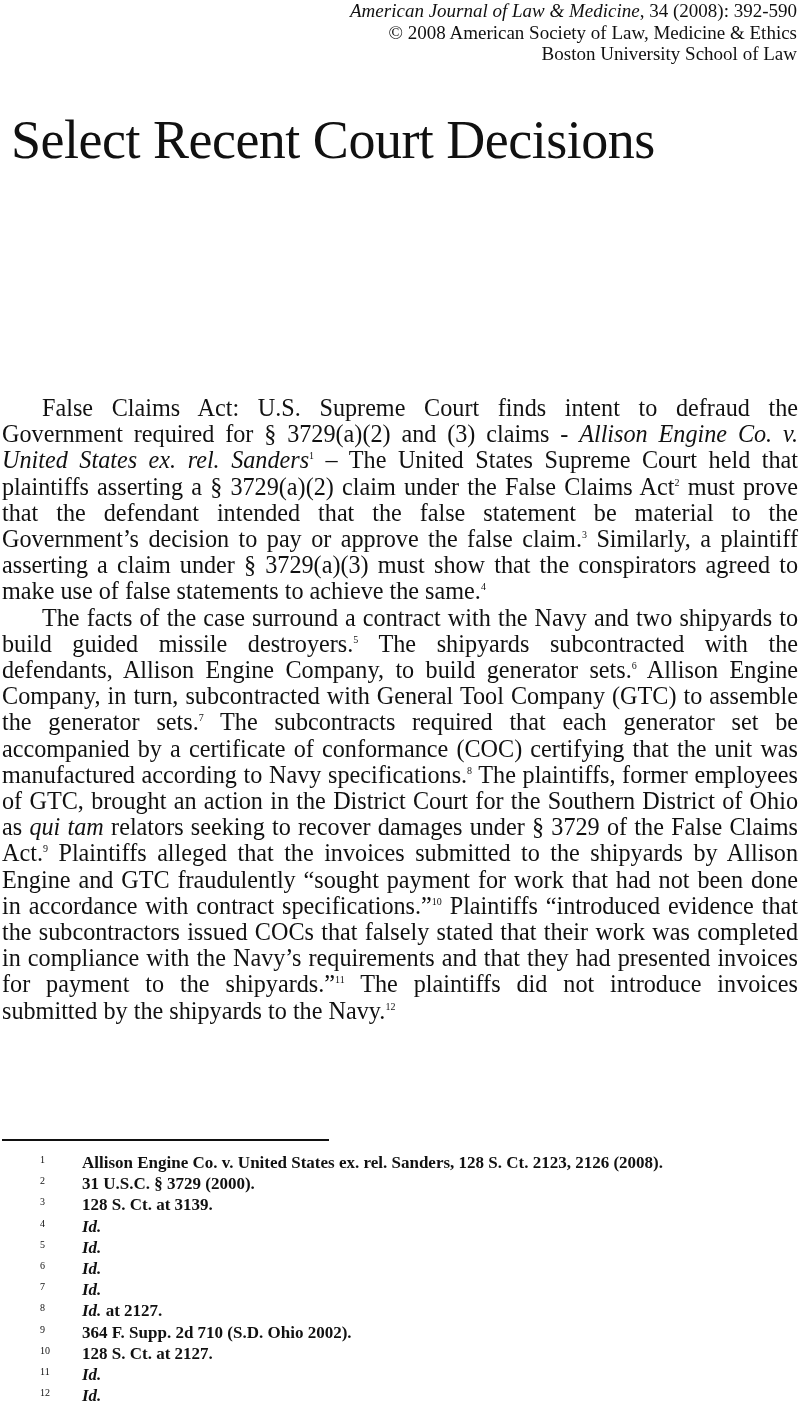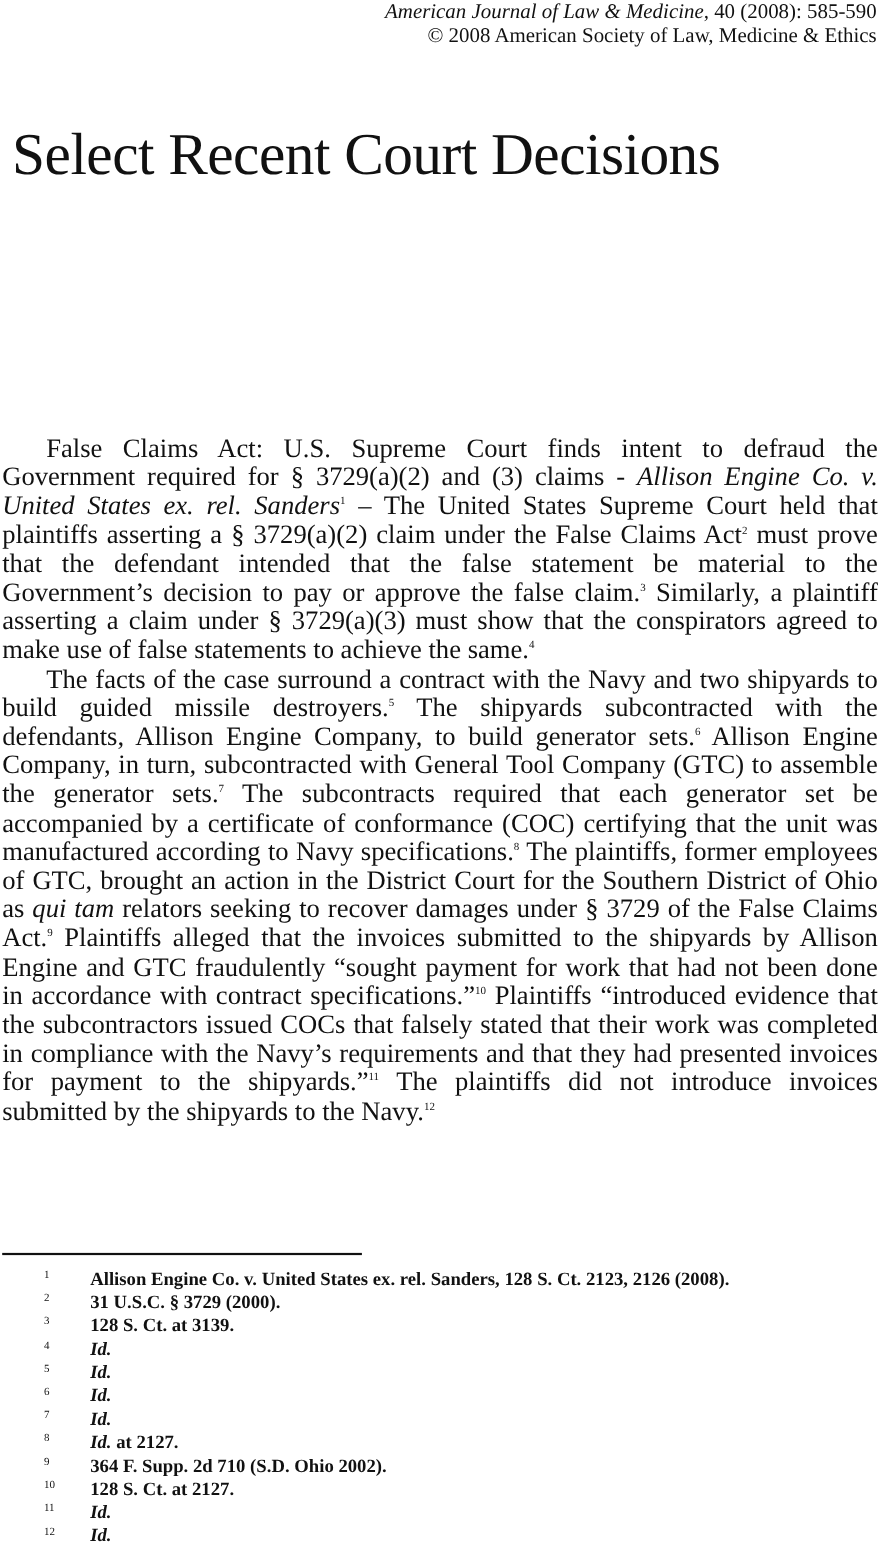", 40 (2008): 585-590" span { text: 40 (2008):  585-590 -> 34 (2008):  392-590 }
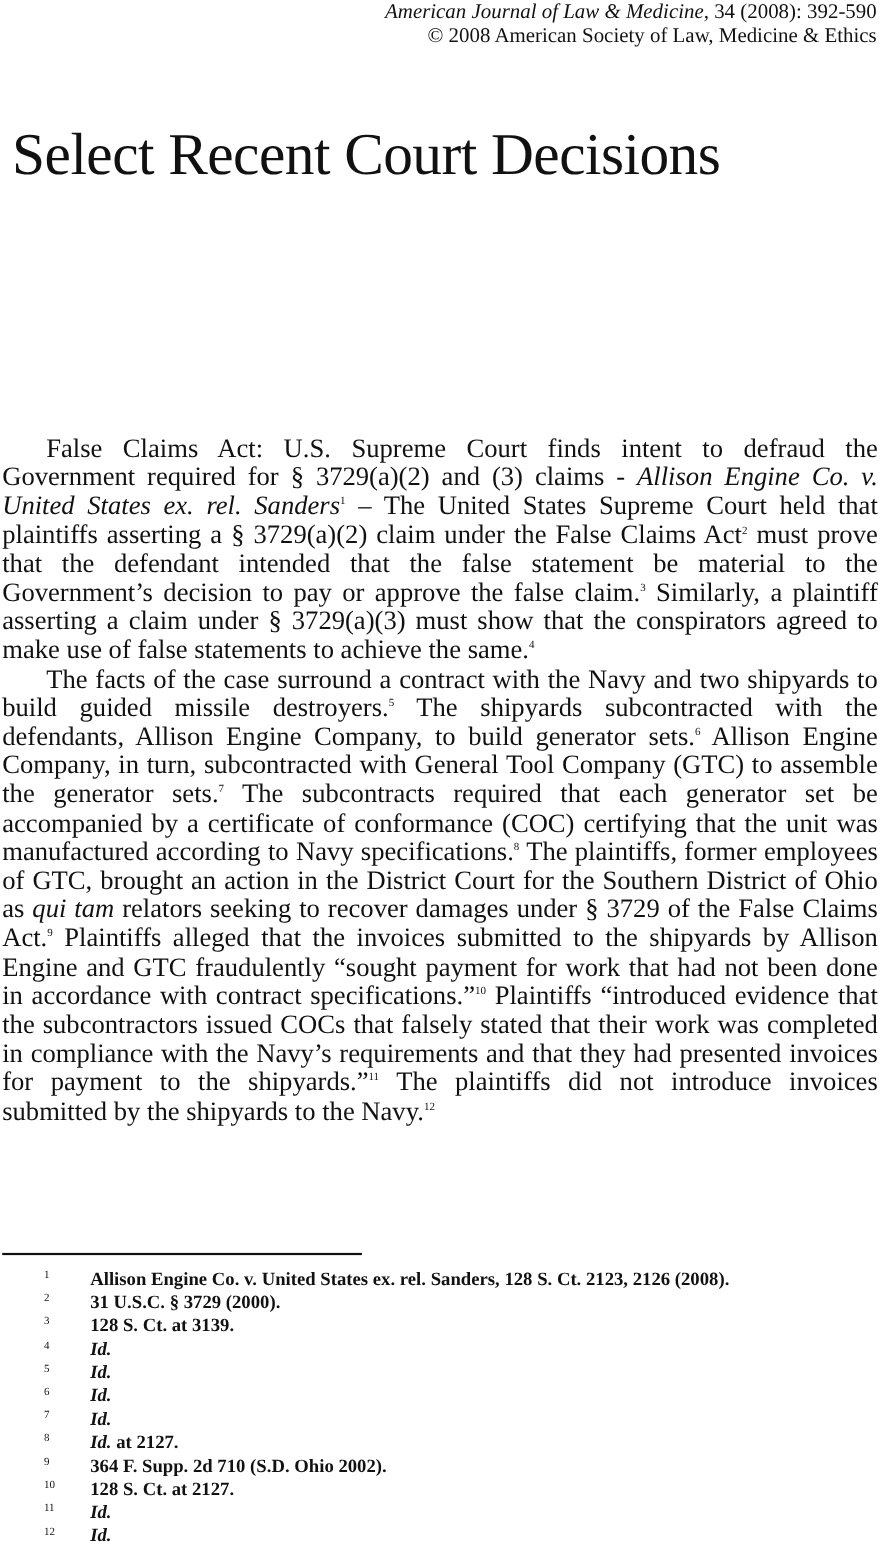"Boston University School of Law" div { html: none -> <div>Boston University School of Law</div> }
